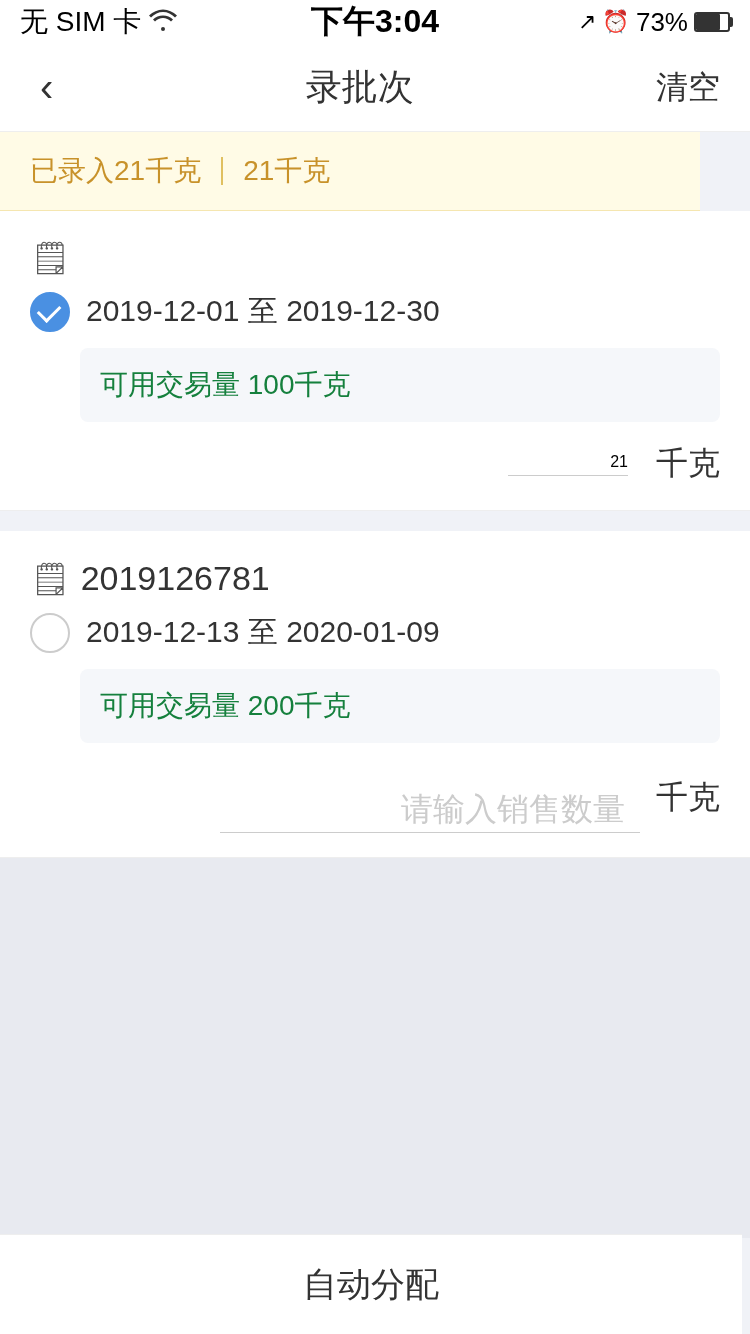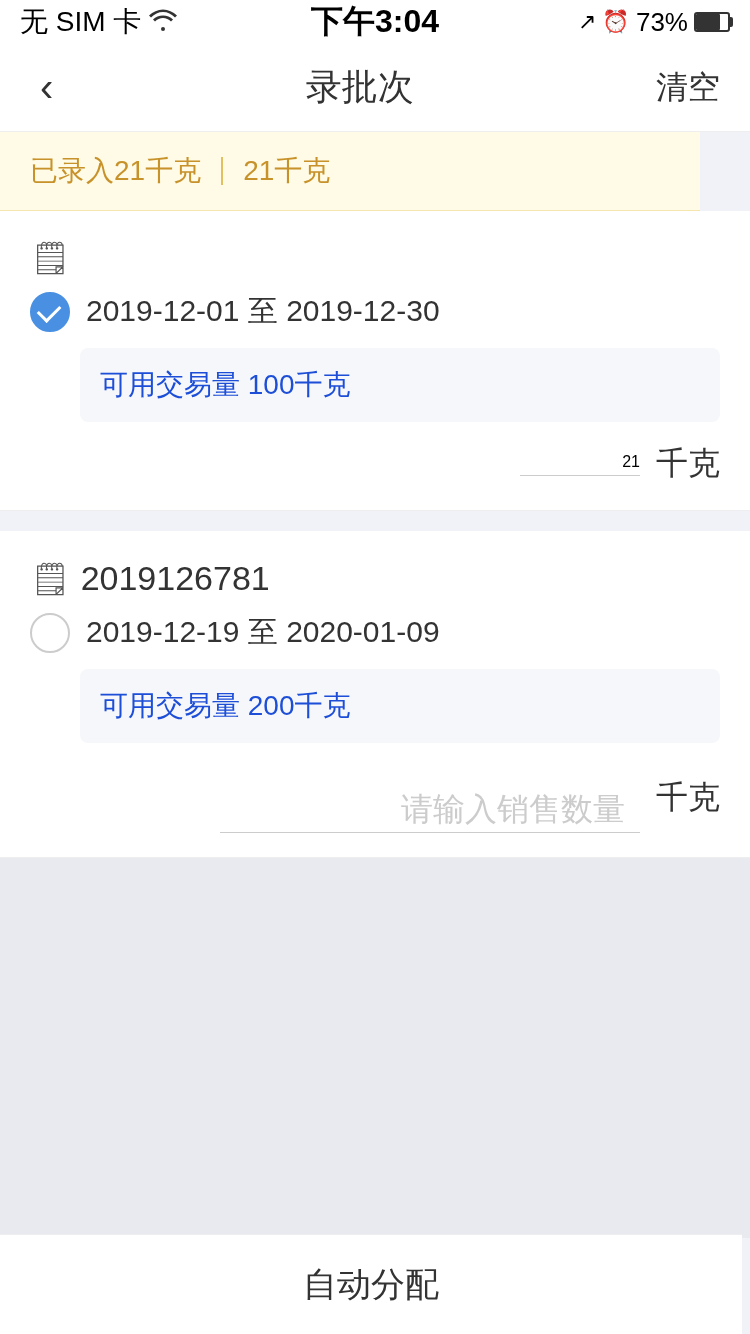"可用交易量 100千克" .batch-avail-text { color: #1d4ed8 -> #15803d }
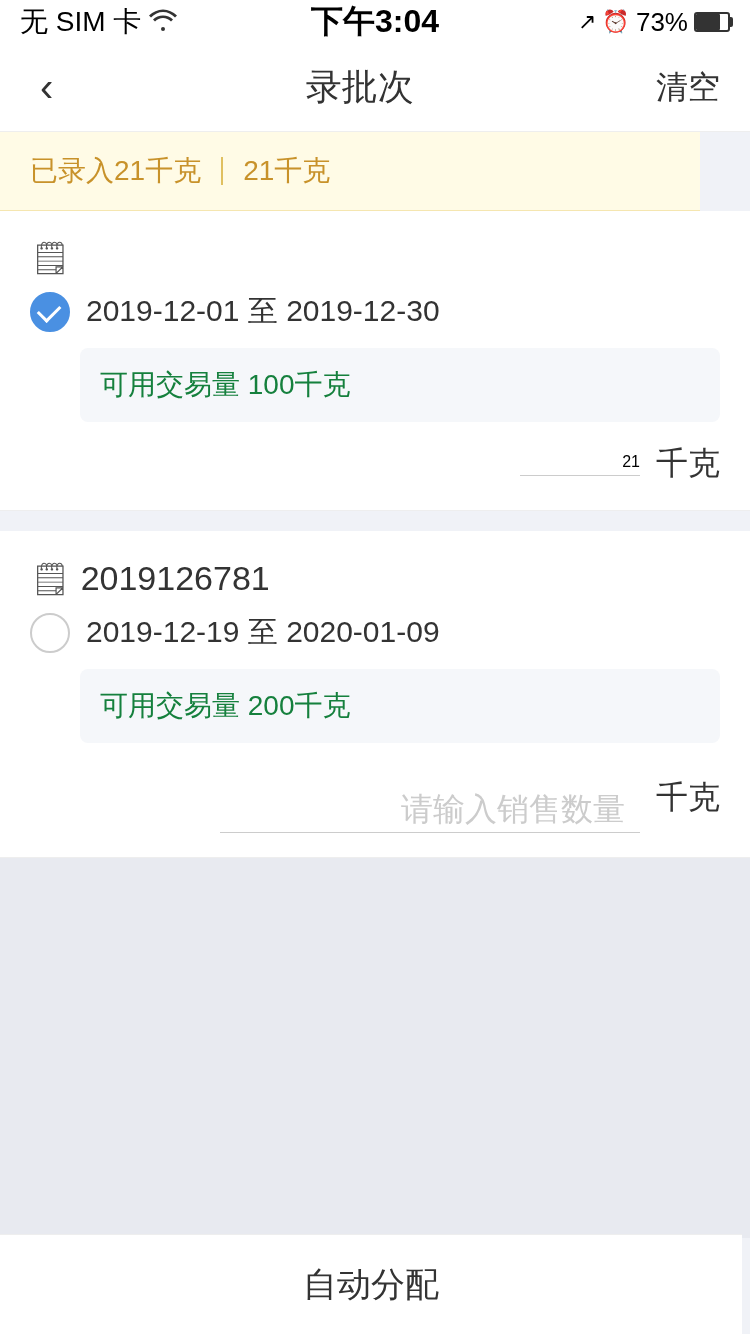"21" .quantity-row { gap: 16px -> 28px }
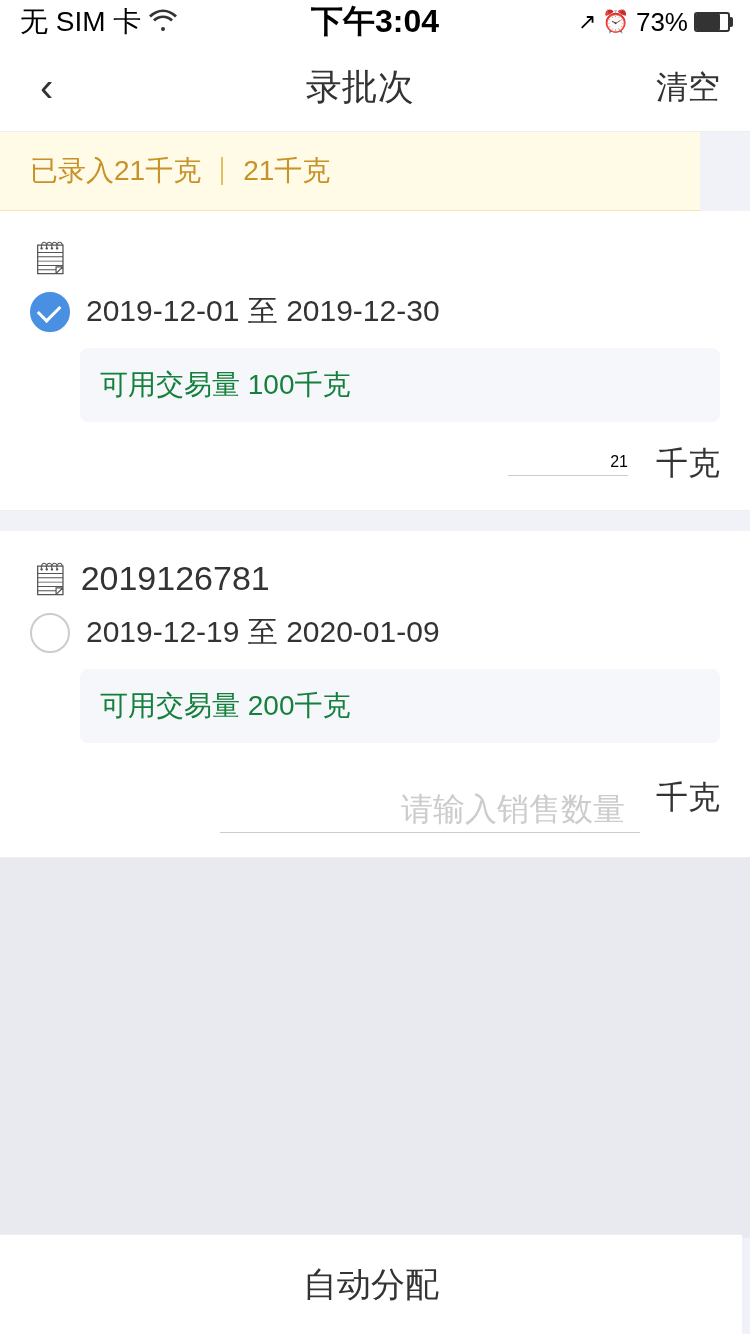"2019-12-19 至 2020-01-09" span.batch-date { text: 2019-12-19 -> 2019-12-13 }
